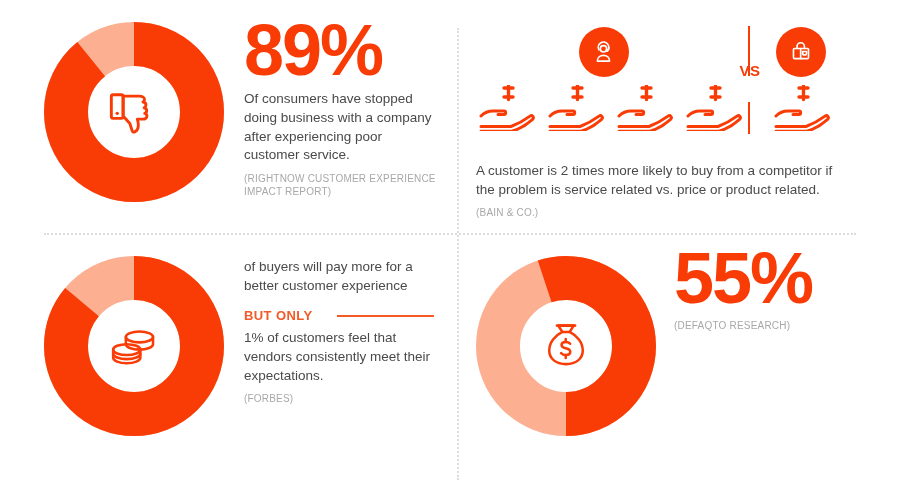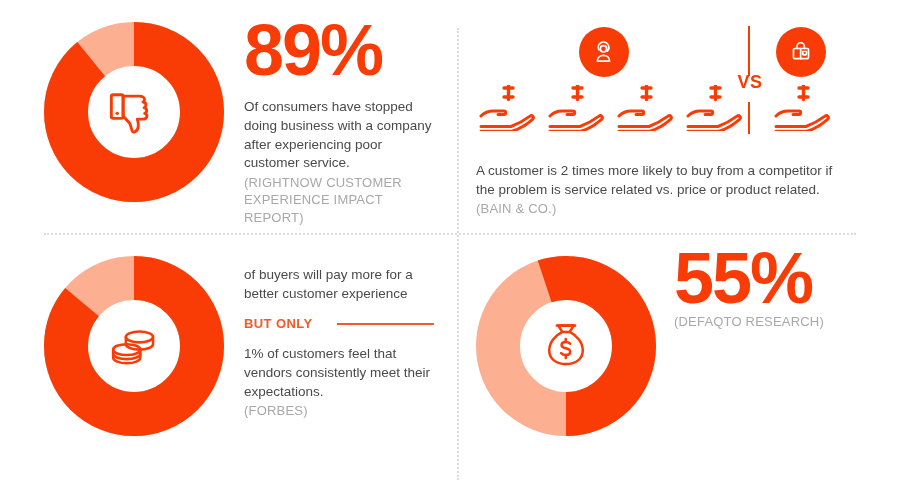"VS" .vs-label { font-size: 18px -> 15px; top: 50px -> 40px }
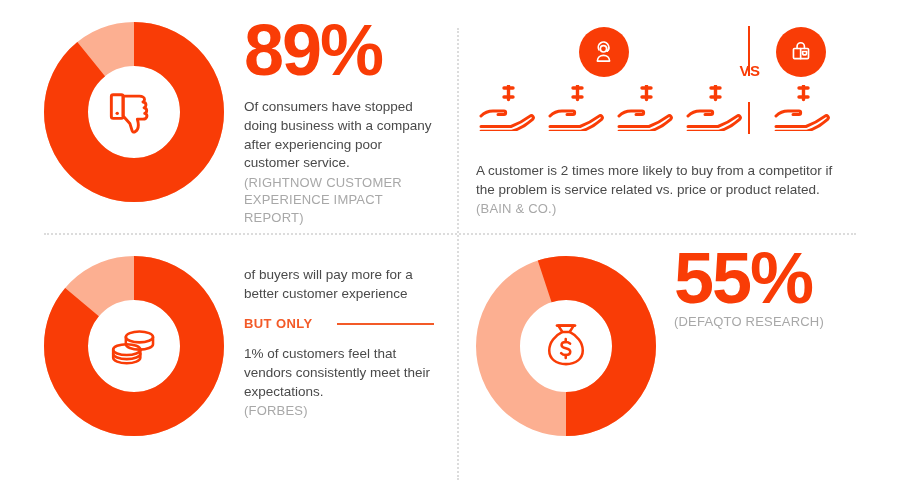"Of consumers have stopped doing" .body-text { margin-top: 14px -> 6px }
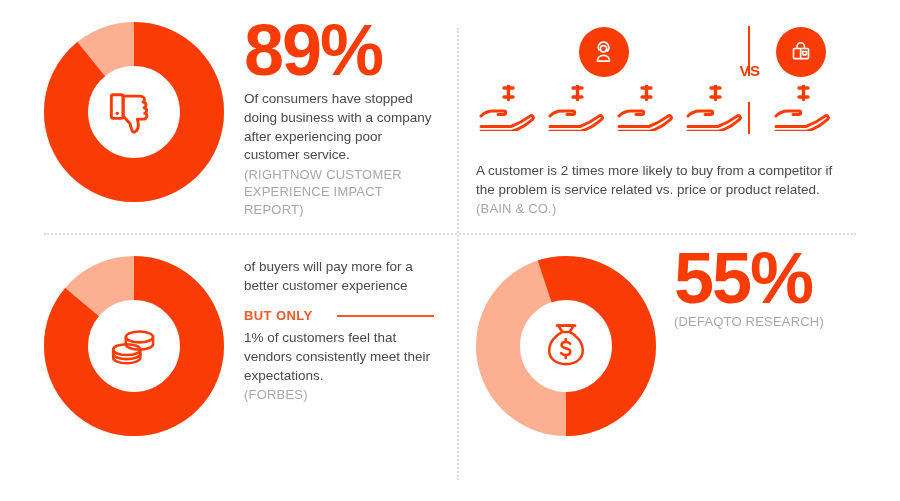"(RIGHTNOW CUSTOMER EXPERIENCE IMPACT" .source { font-size: 13px -> 10px; margin-top: 1px -> 7px }
